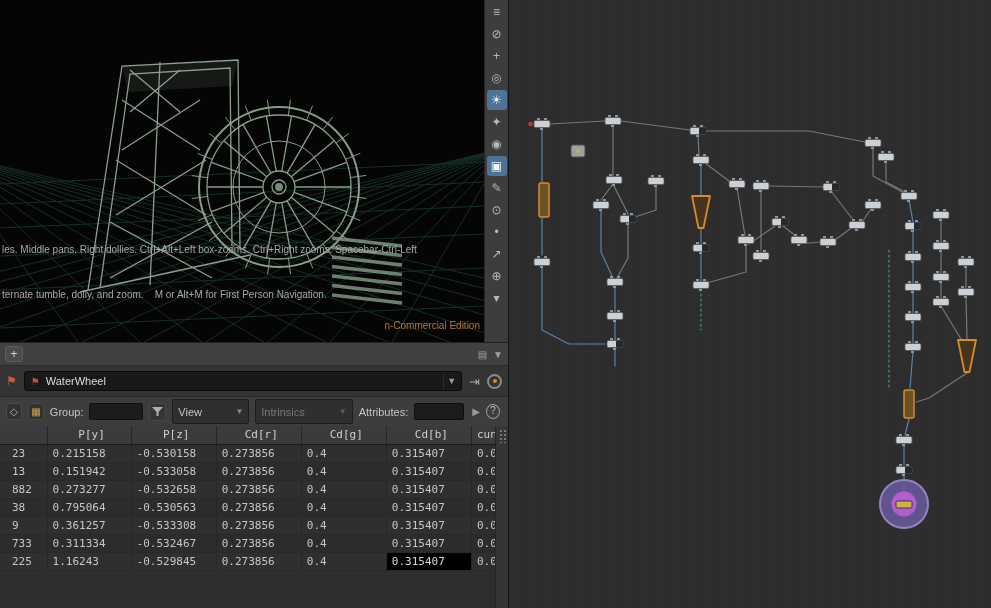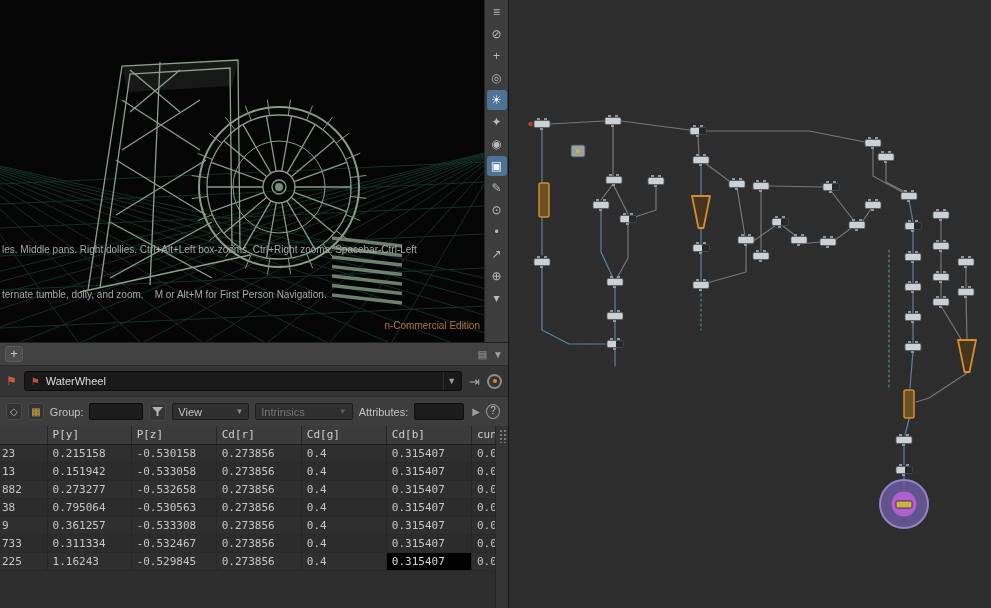"View" .dd { height: 17px -> 25px }
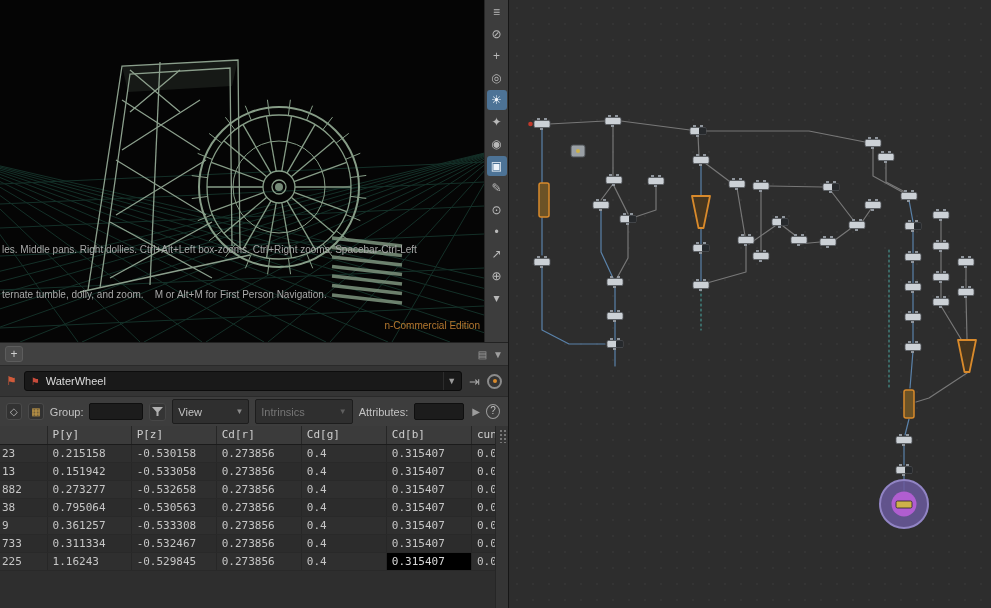"P[y]" table.grid th { text-align: left -> center }
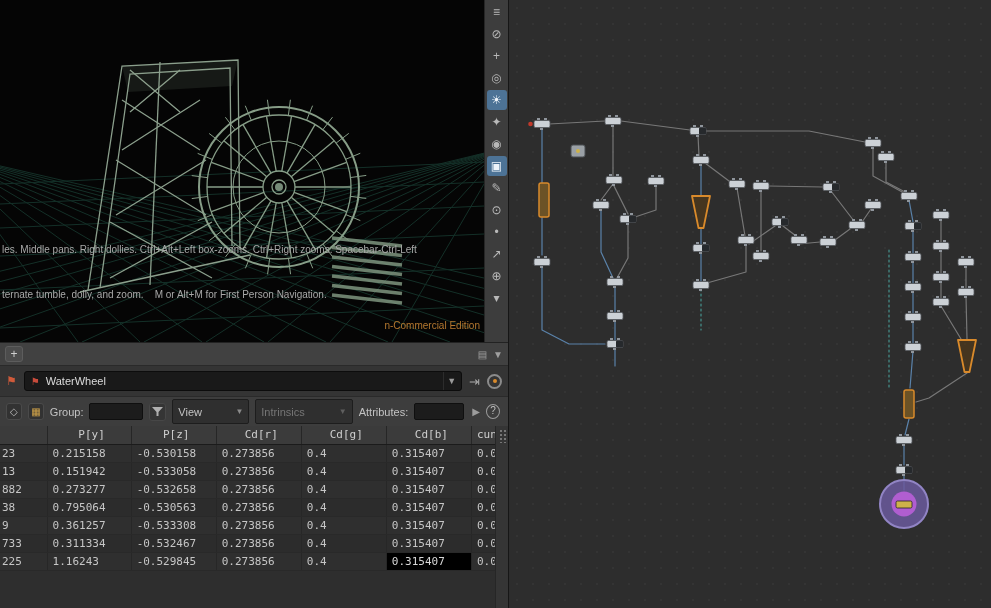"23" table.grid td.rownum { padding-left: 2px -> 12px }
